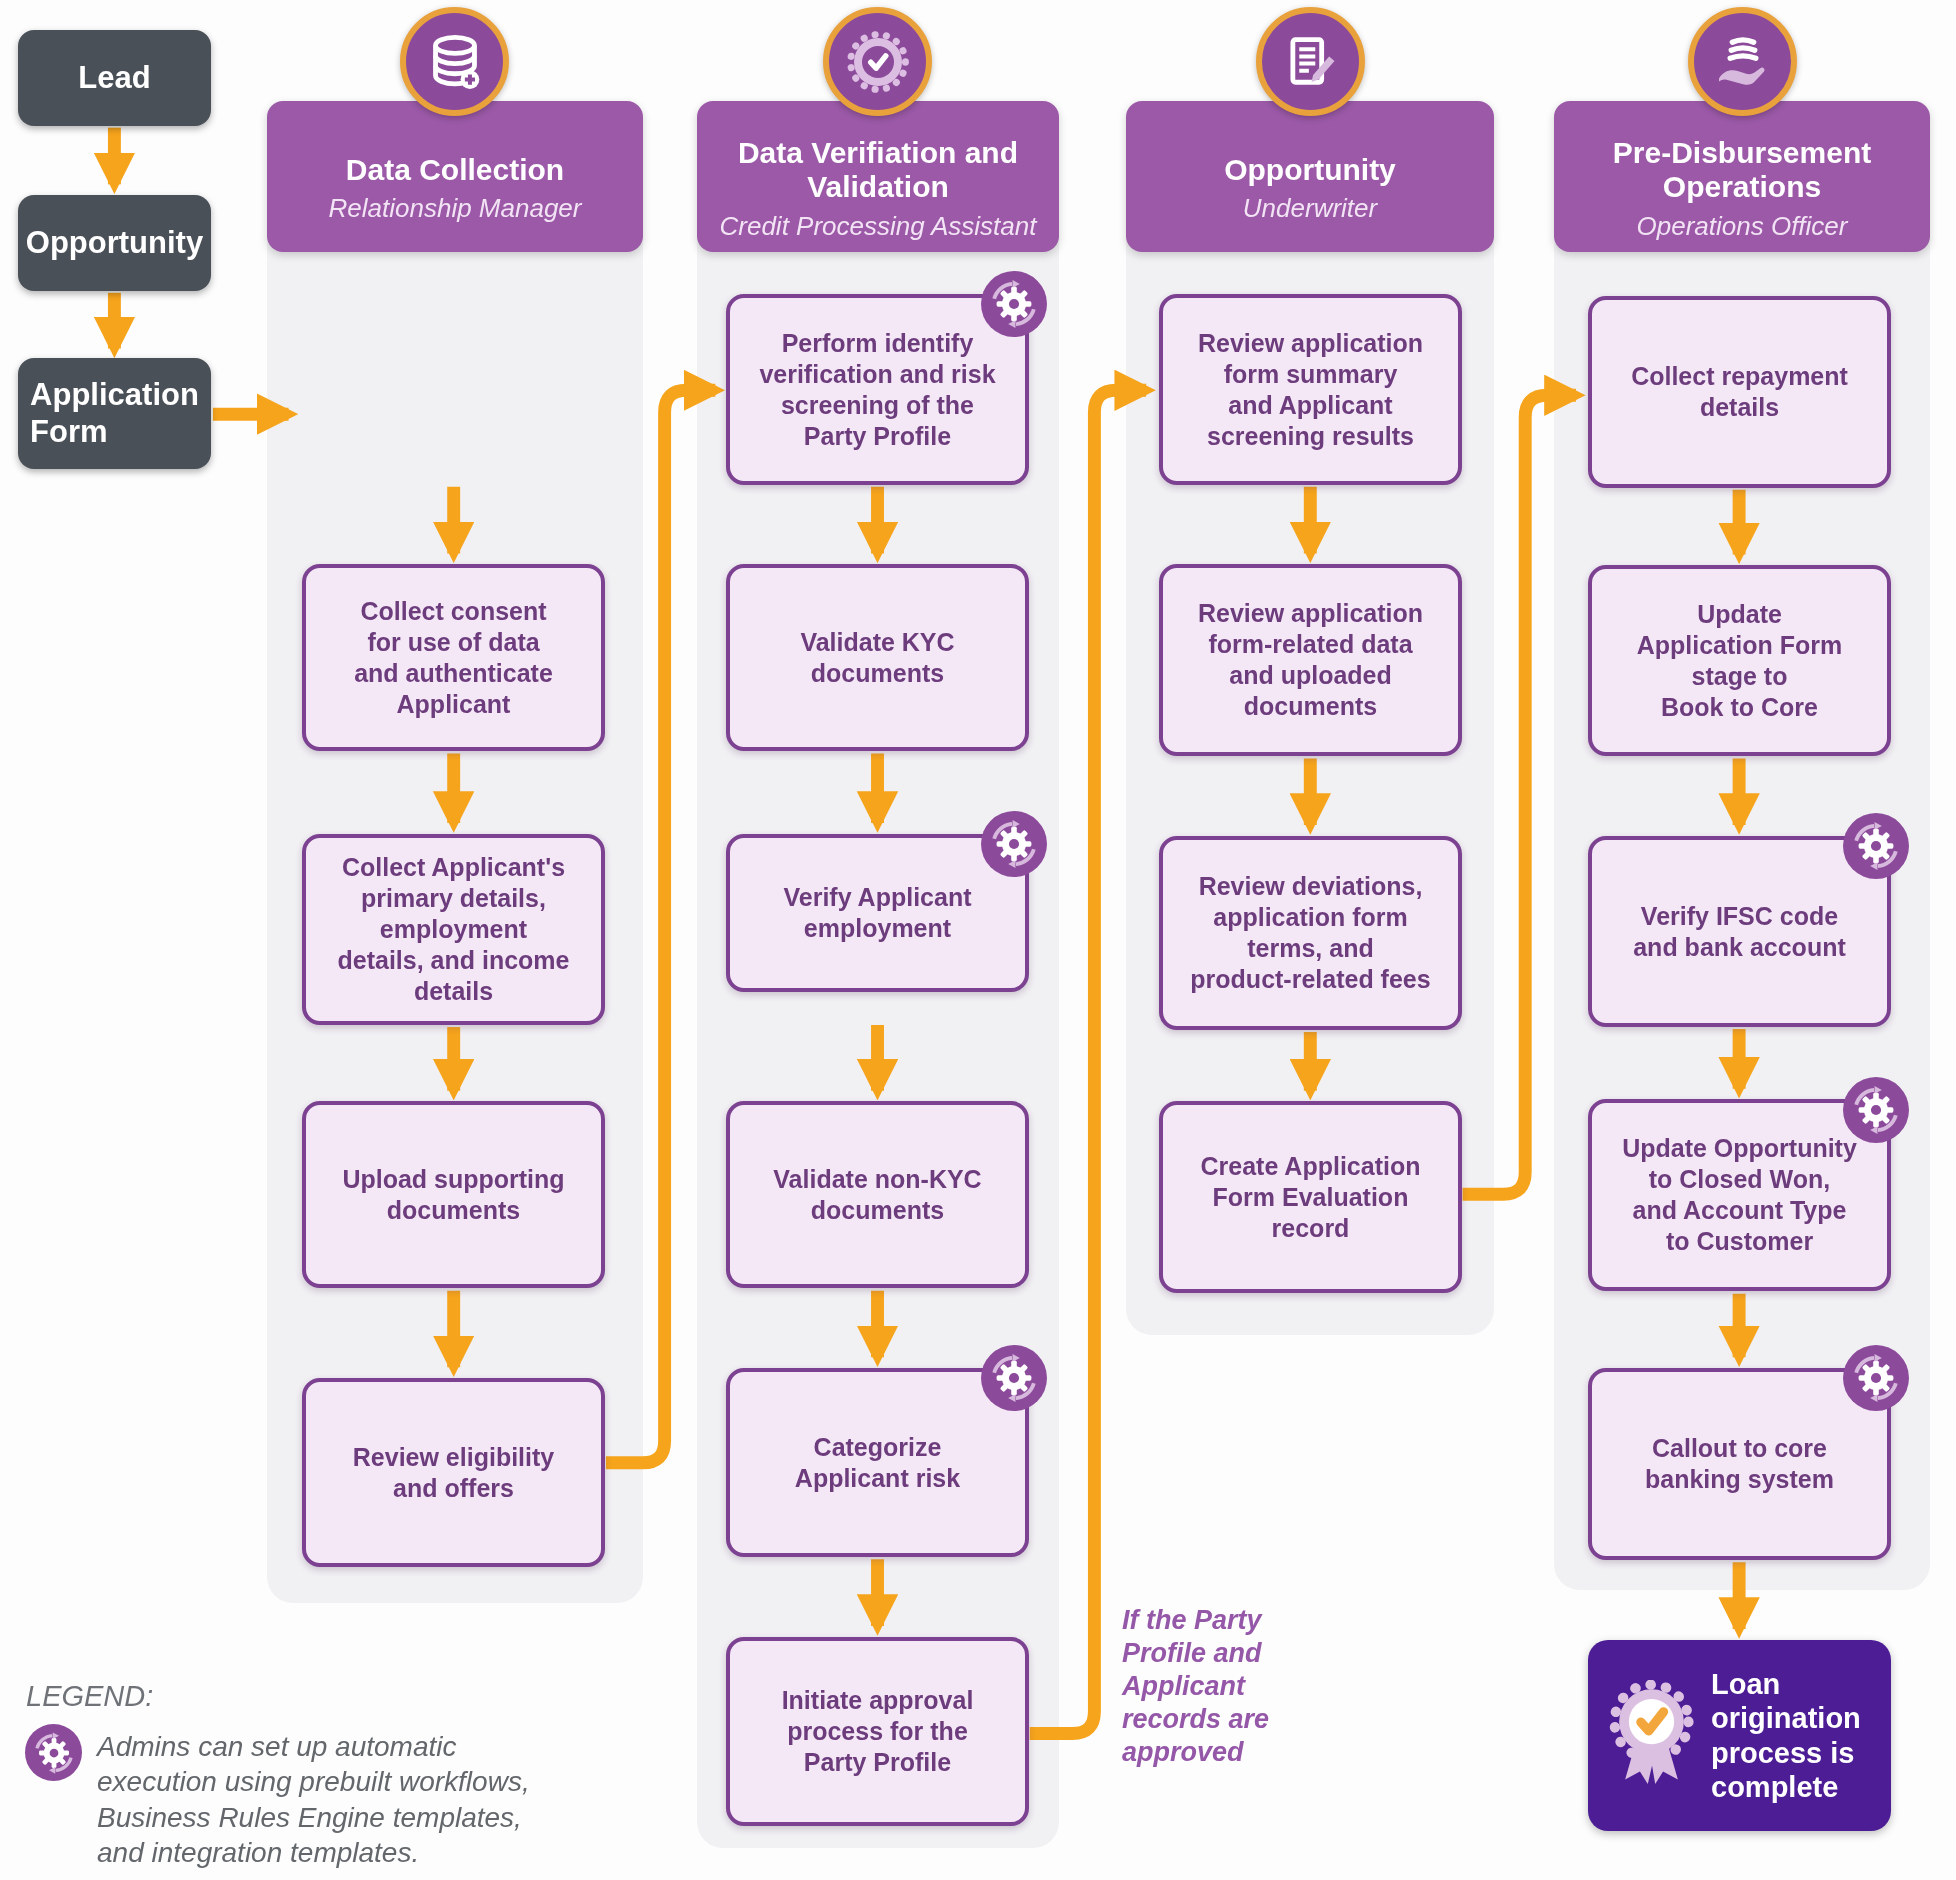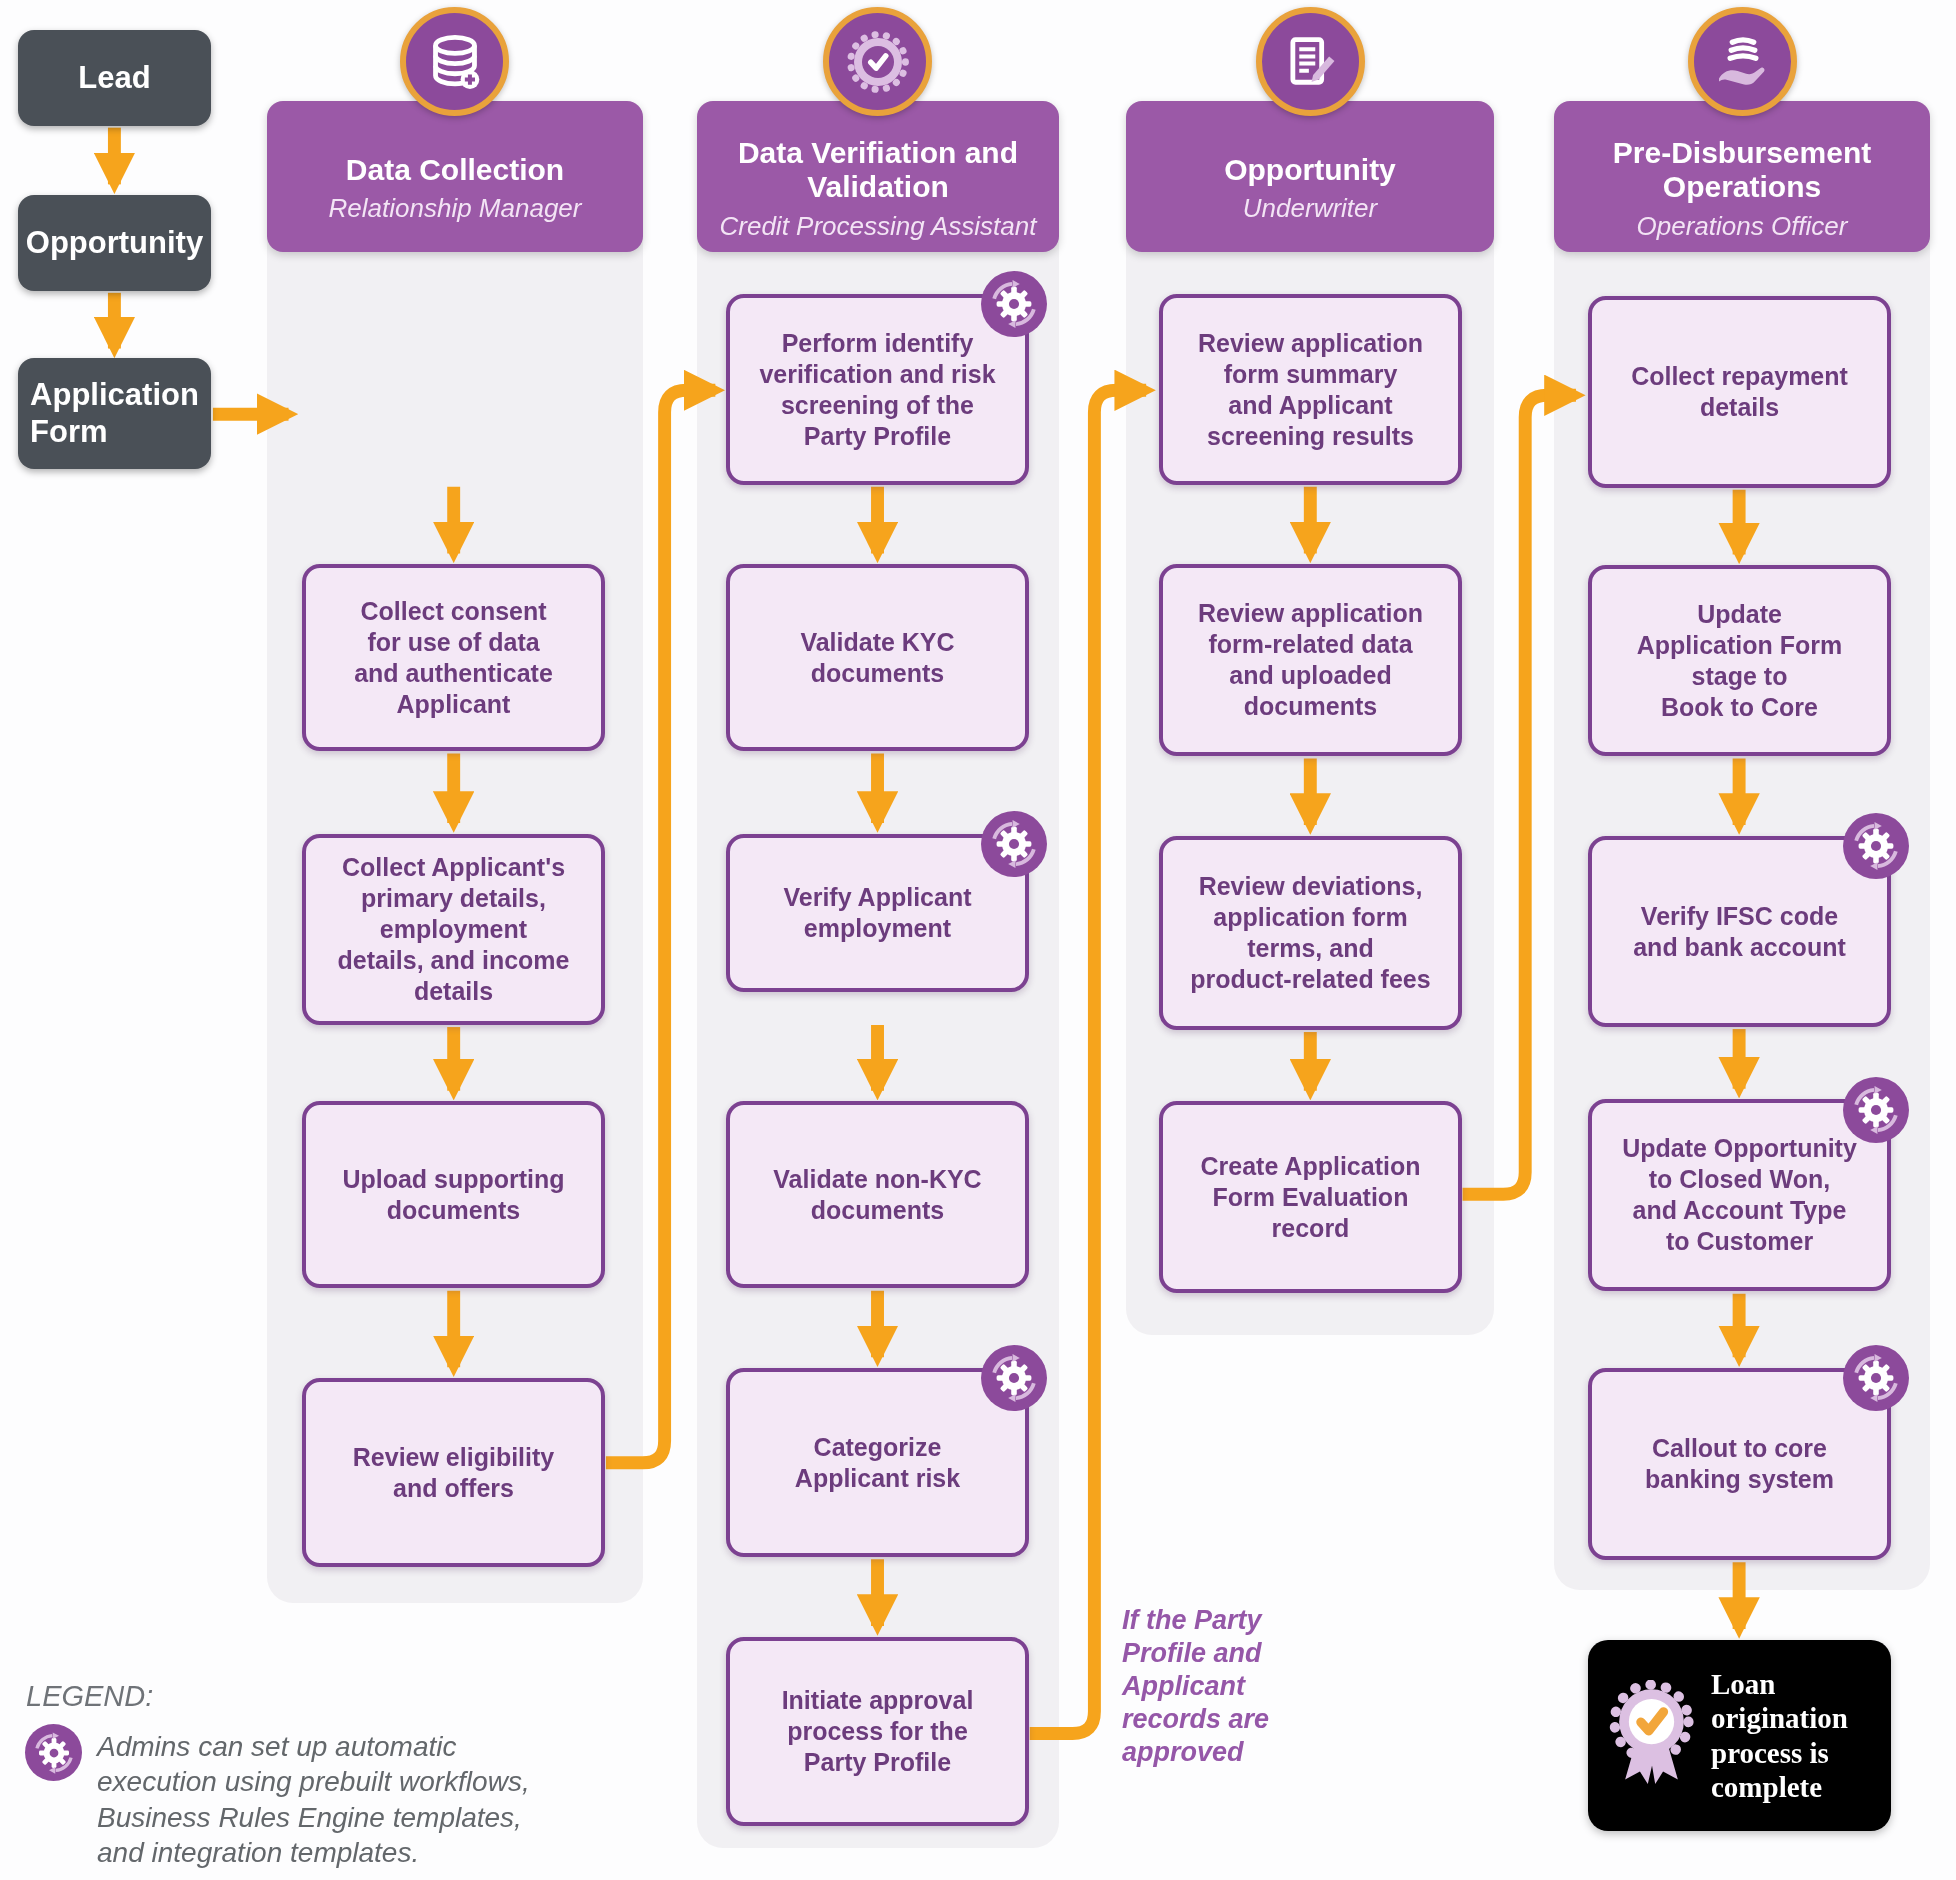"Loan" .final-node { background: #000000 -> #4c1d95; font-family: Liberation Serif, serif -> none }
